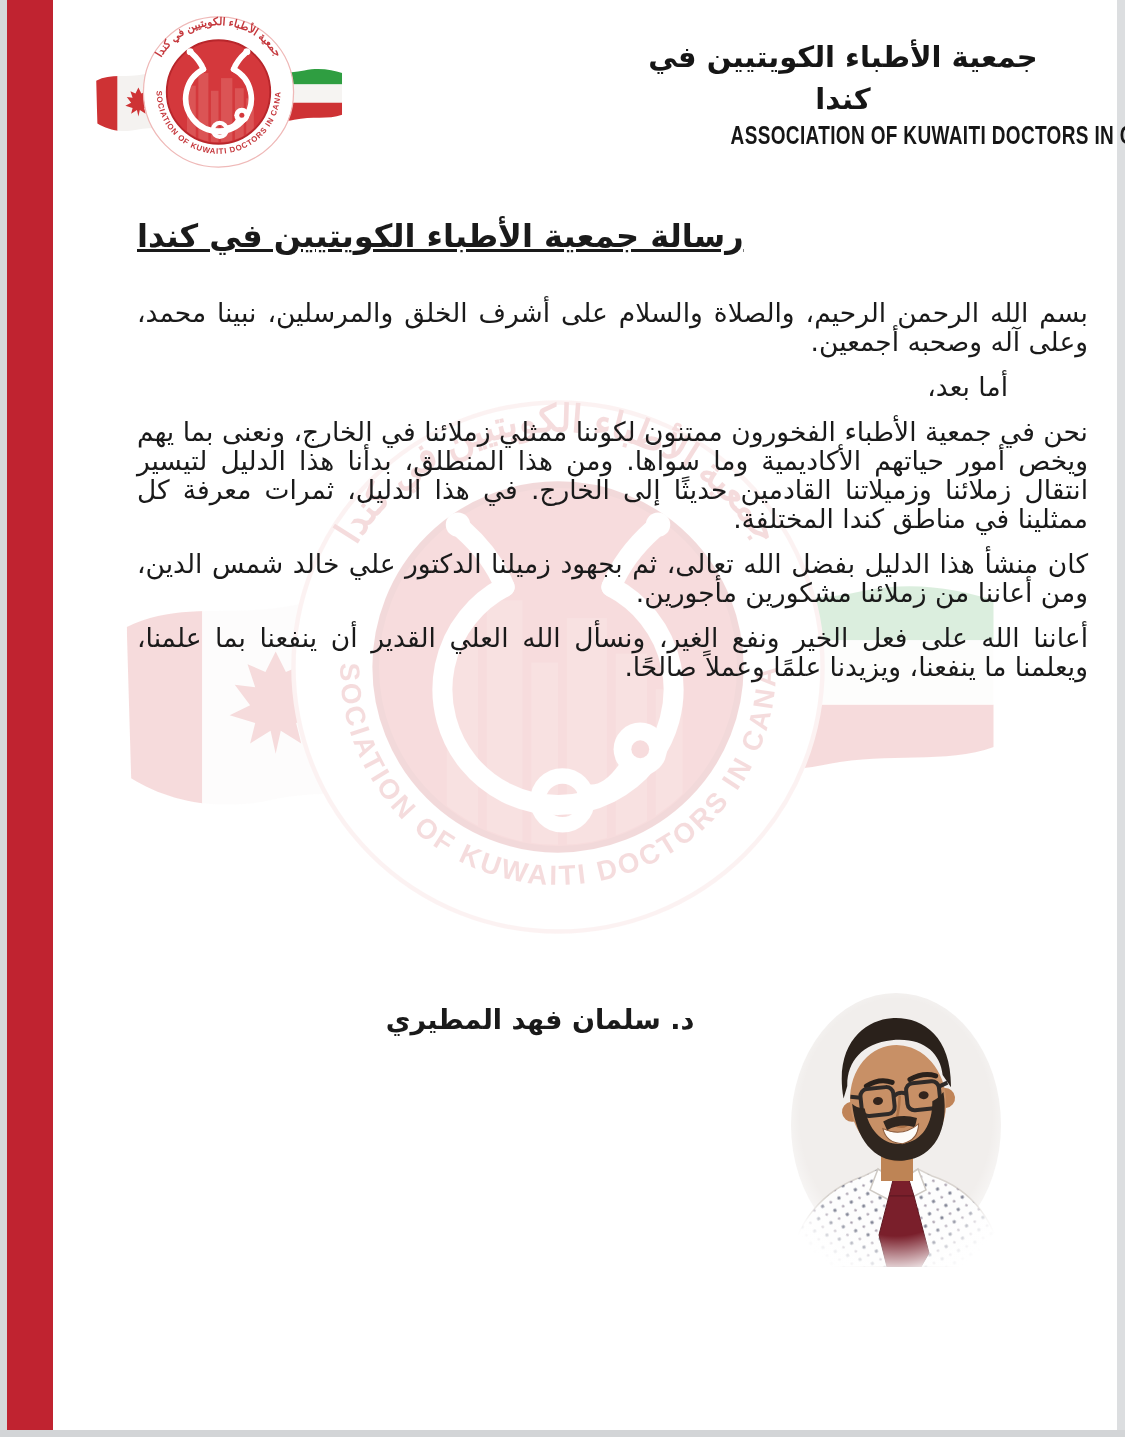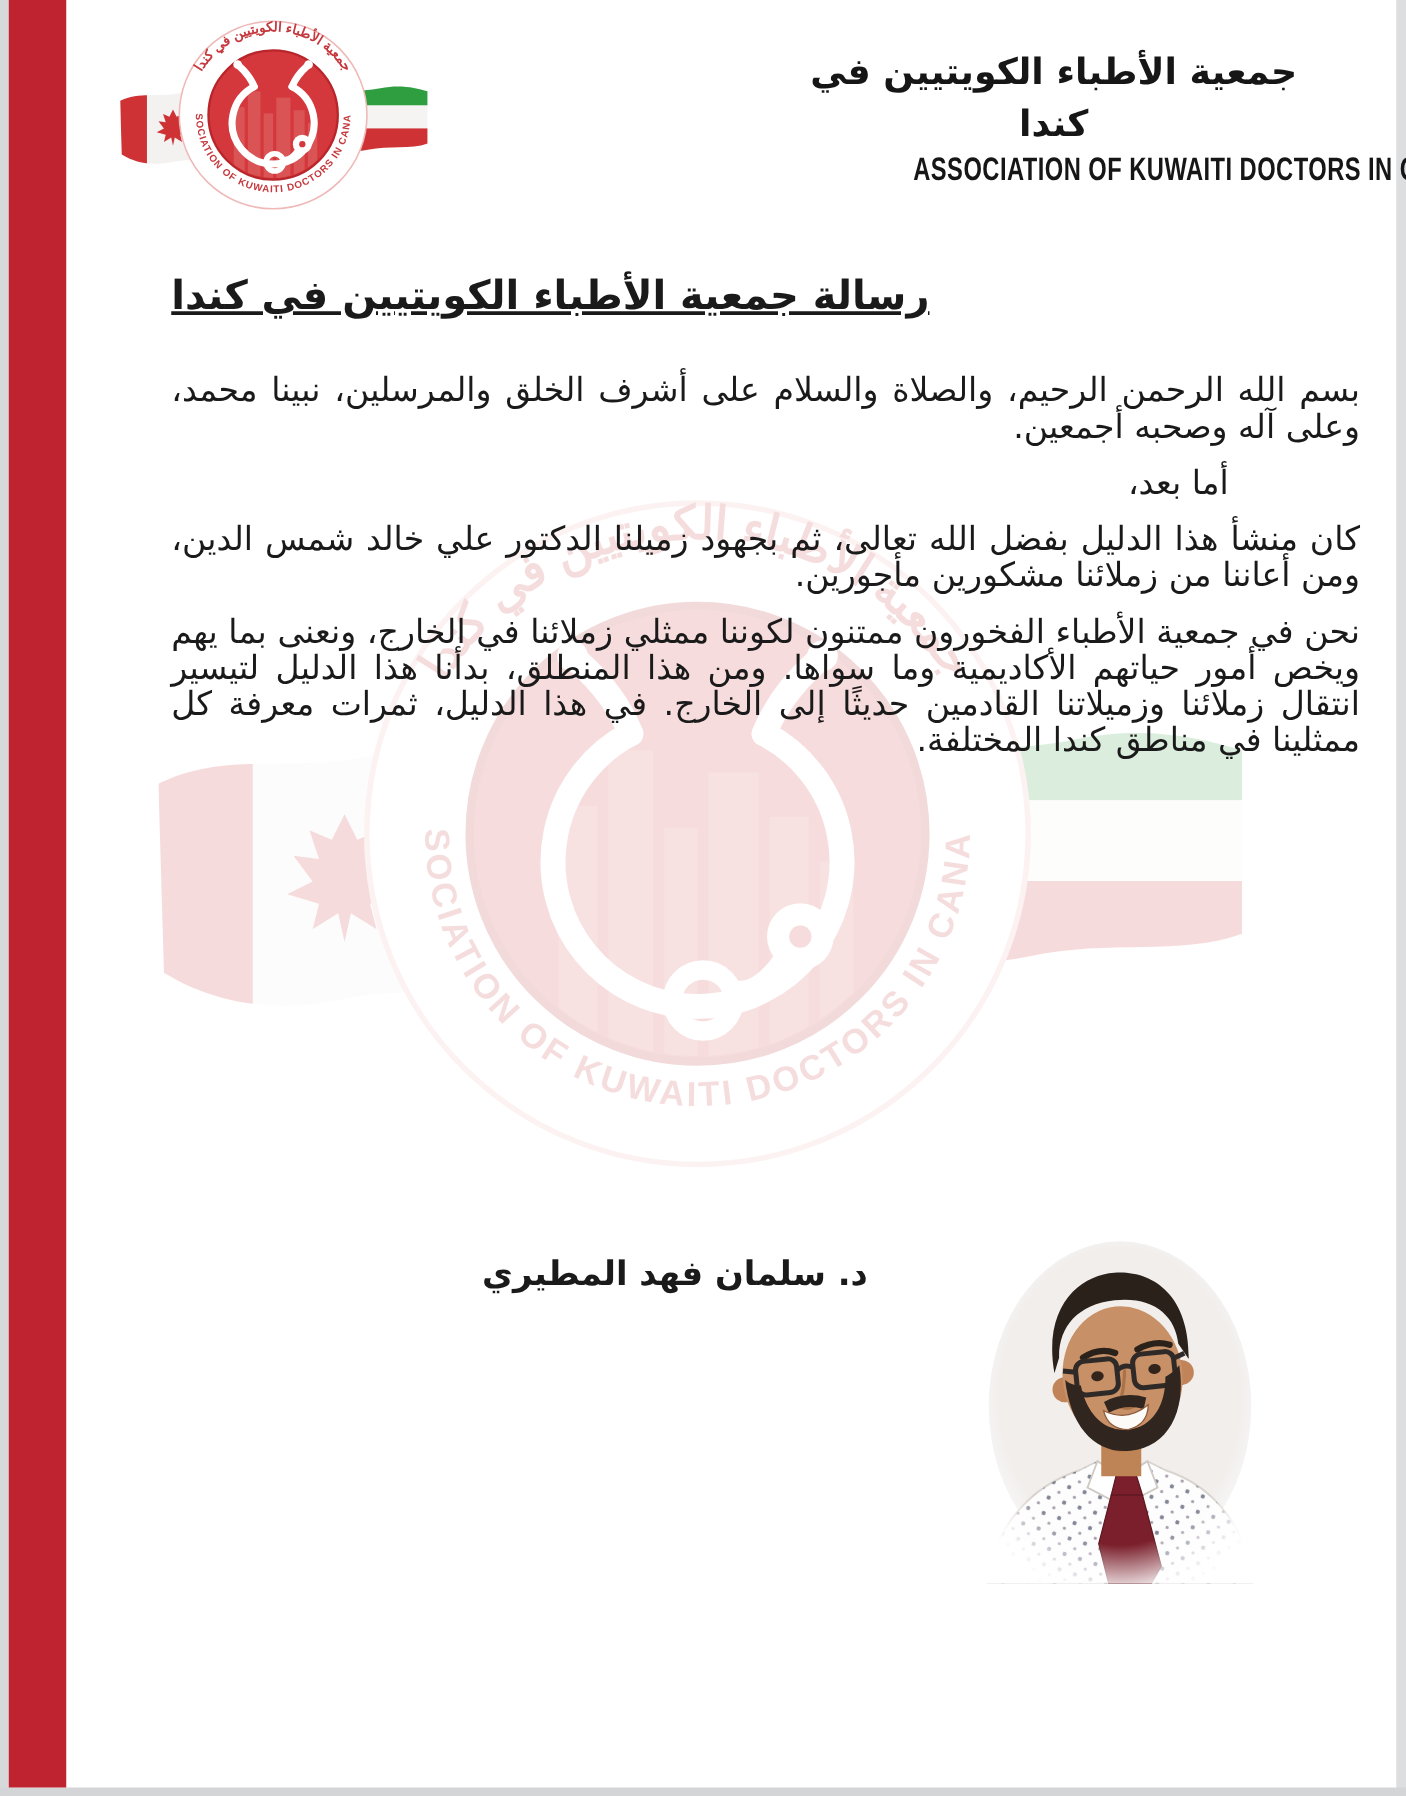"أما بعد،" .letter p.amma { margin-right: 105px -> 80px }
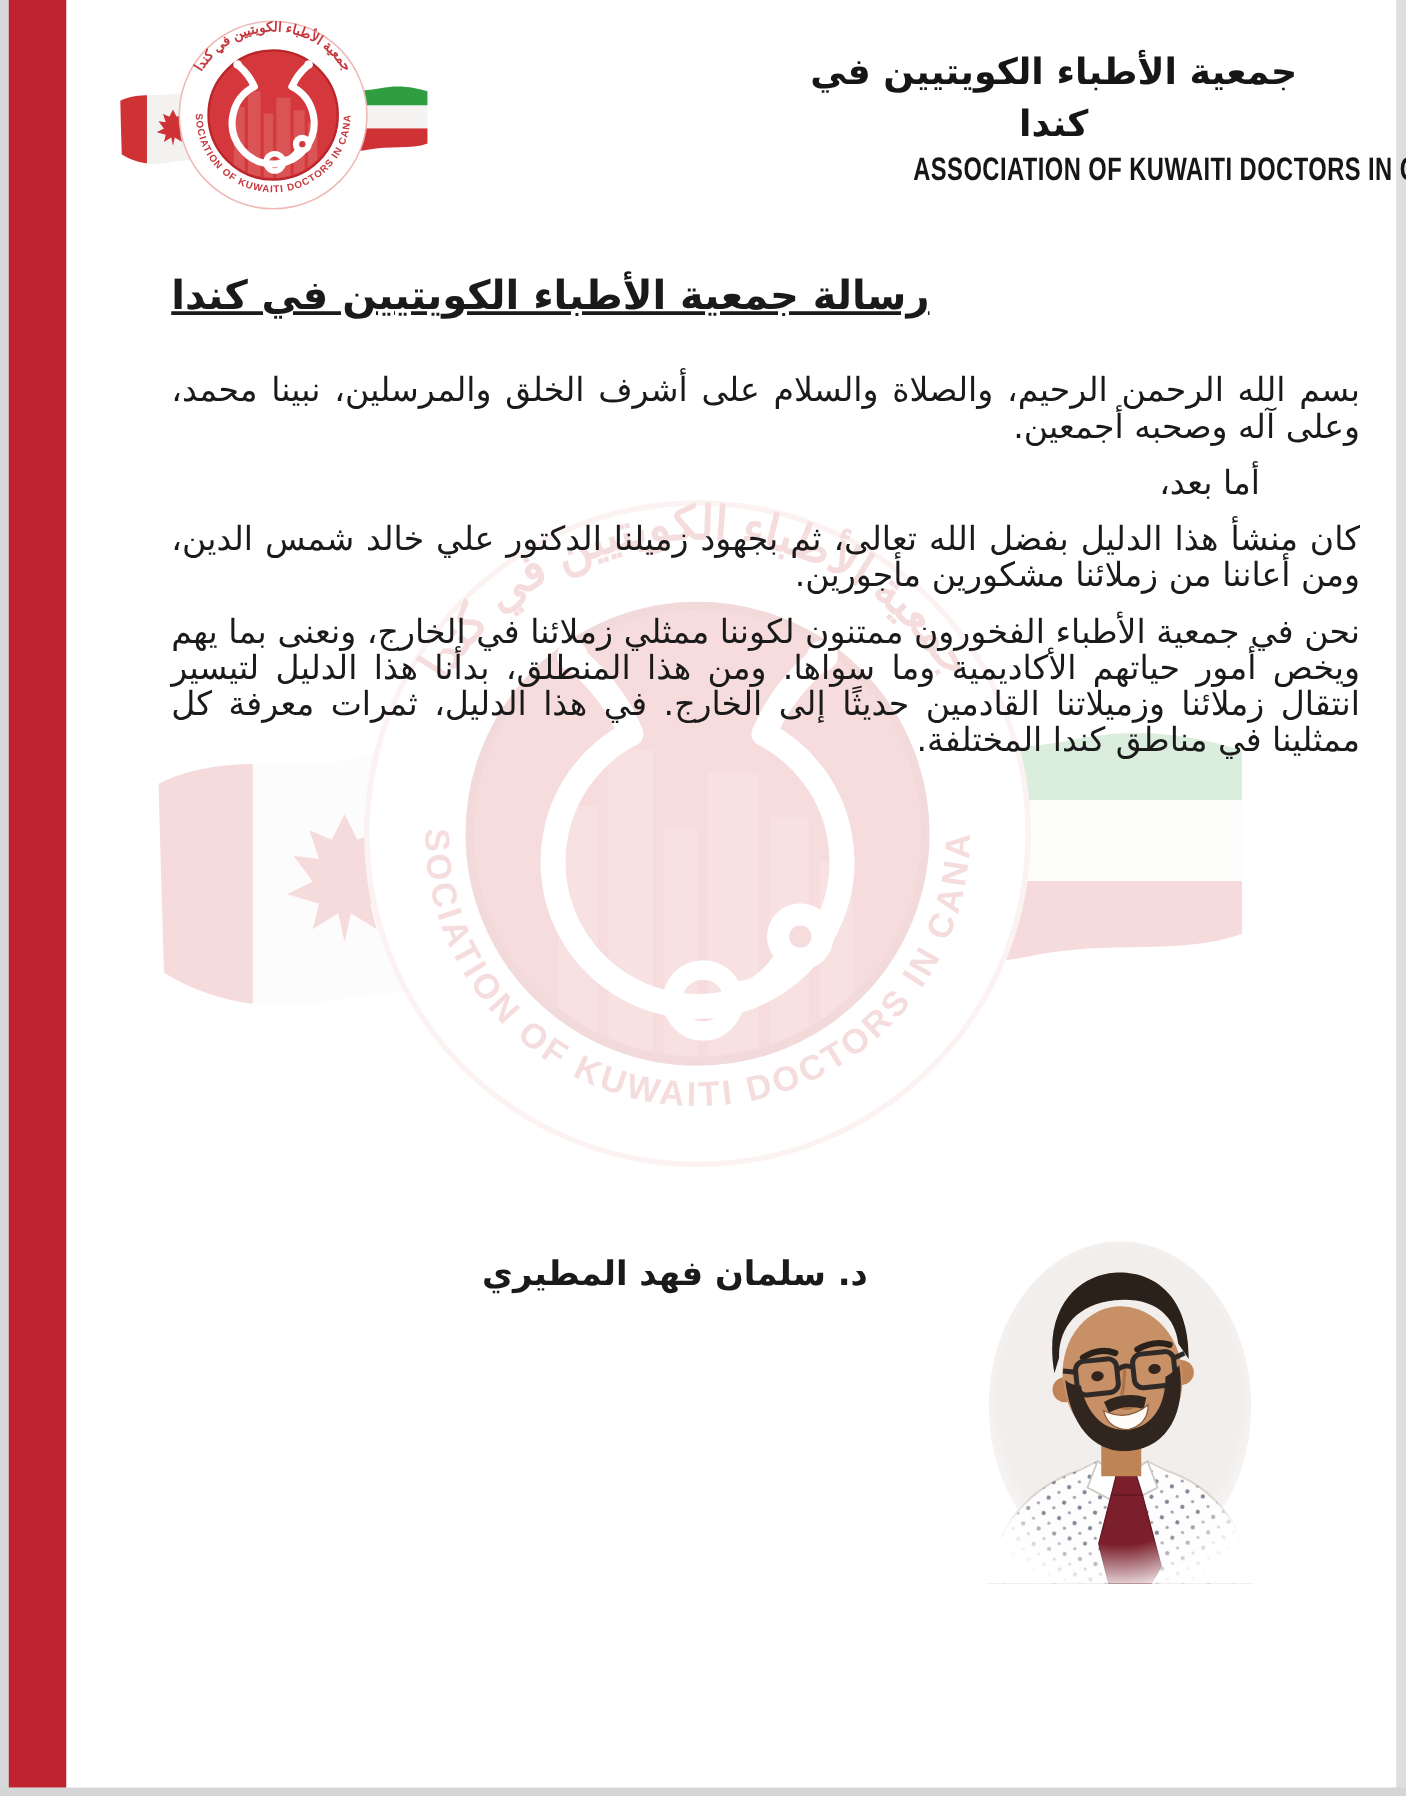"كان منشأ هذا الدليل بفضل" p { order: before "نحن في جمعية الأطباء الفخورون" -> after "نحن في جمعية الأطباء الفخورون" }
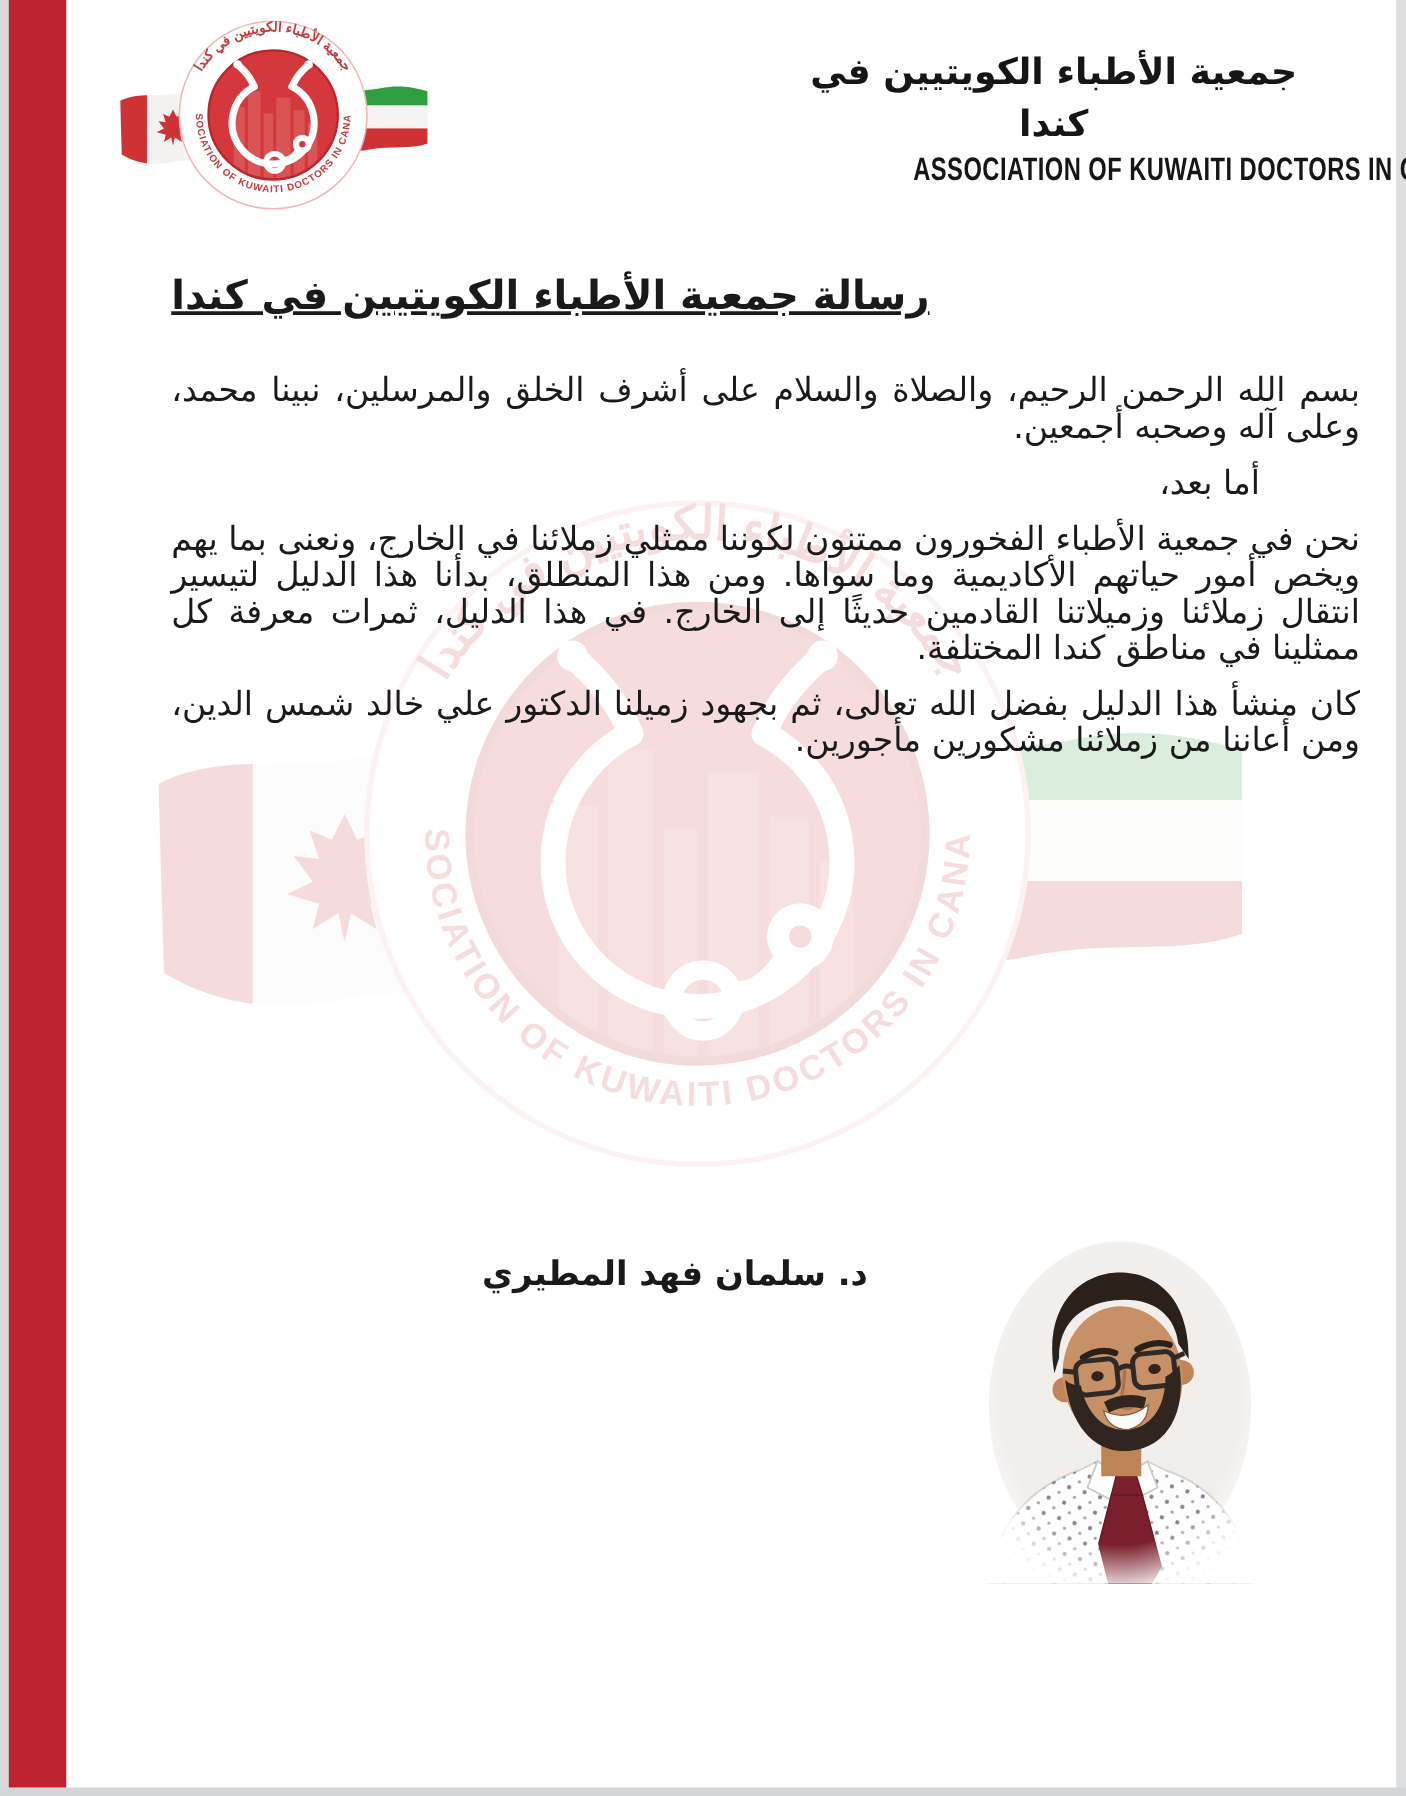"أعاننا الله على فعل الخير" p { html: none -> <p>أعاننا الله على فعل الخير ونفع الغير، ونسأل الله العلي القدير أن ينفعنا بما علمنا، ويعلمنا ما ينفعنا، ويزيدنا علمًا وعملاً صالحًا.</p> }
